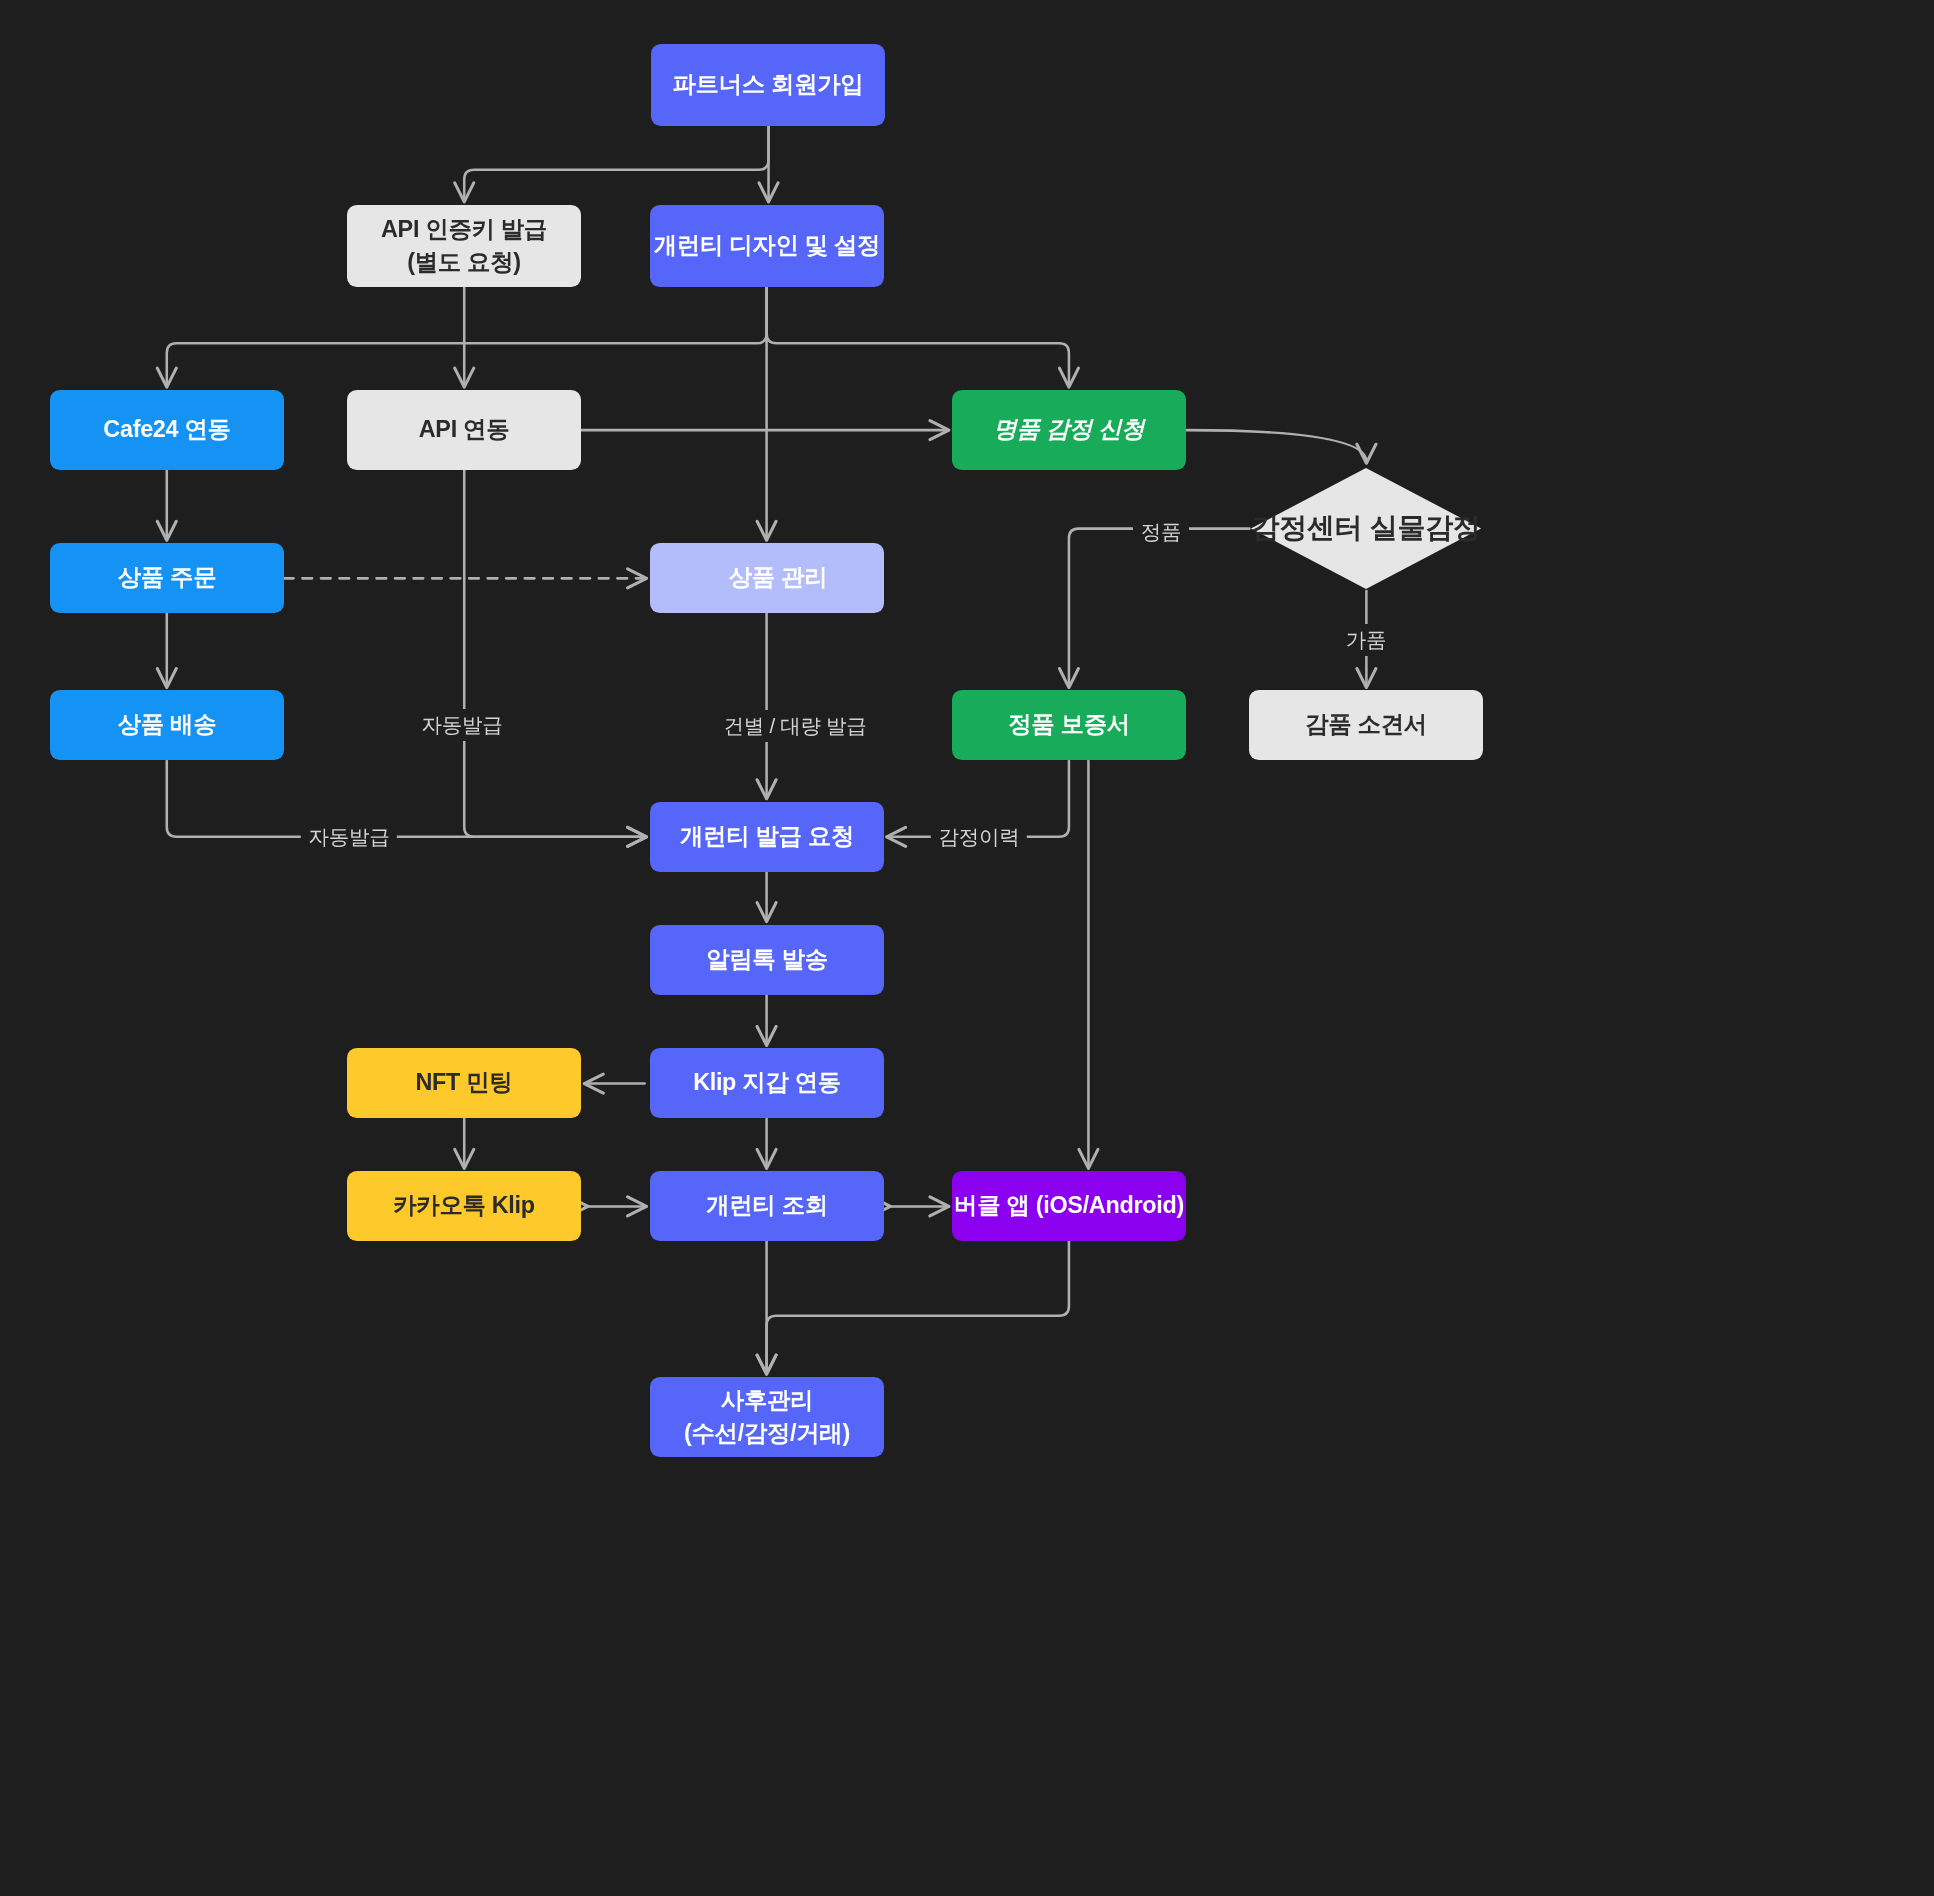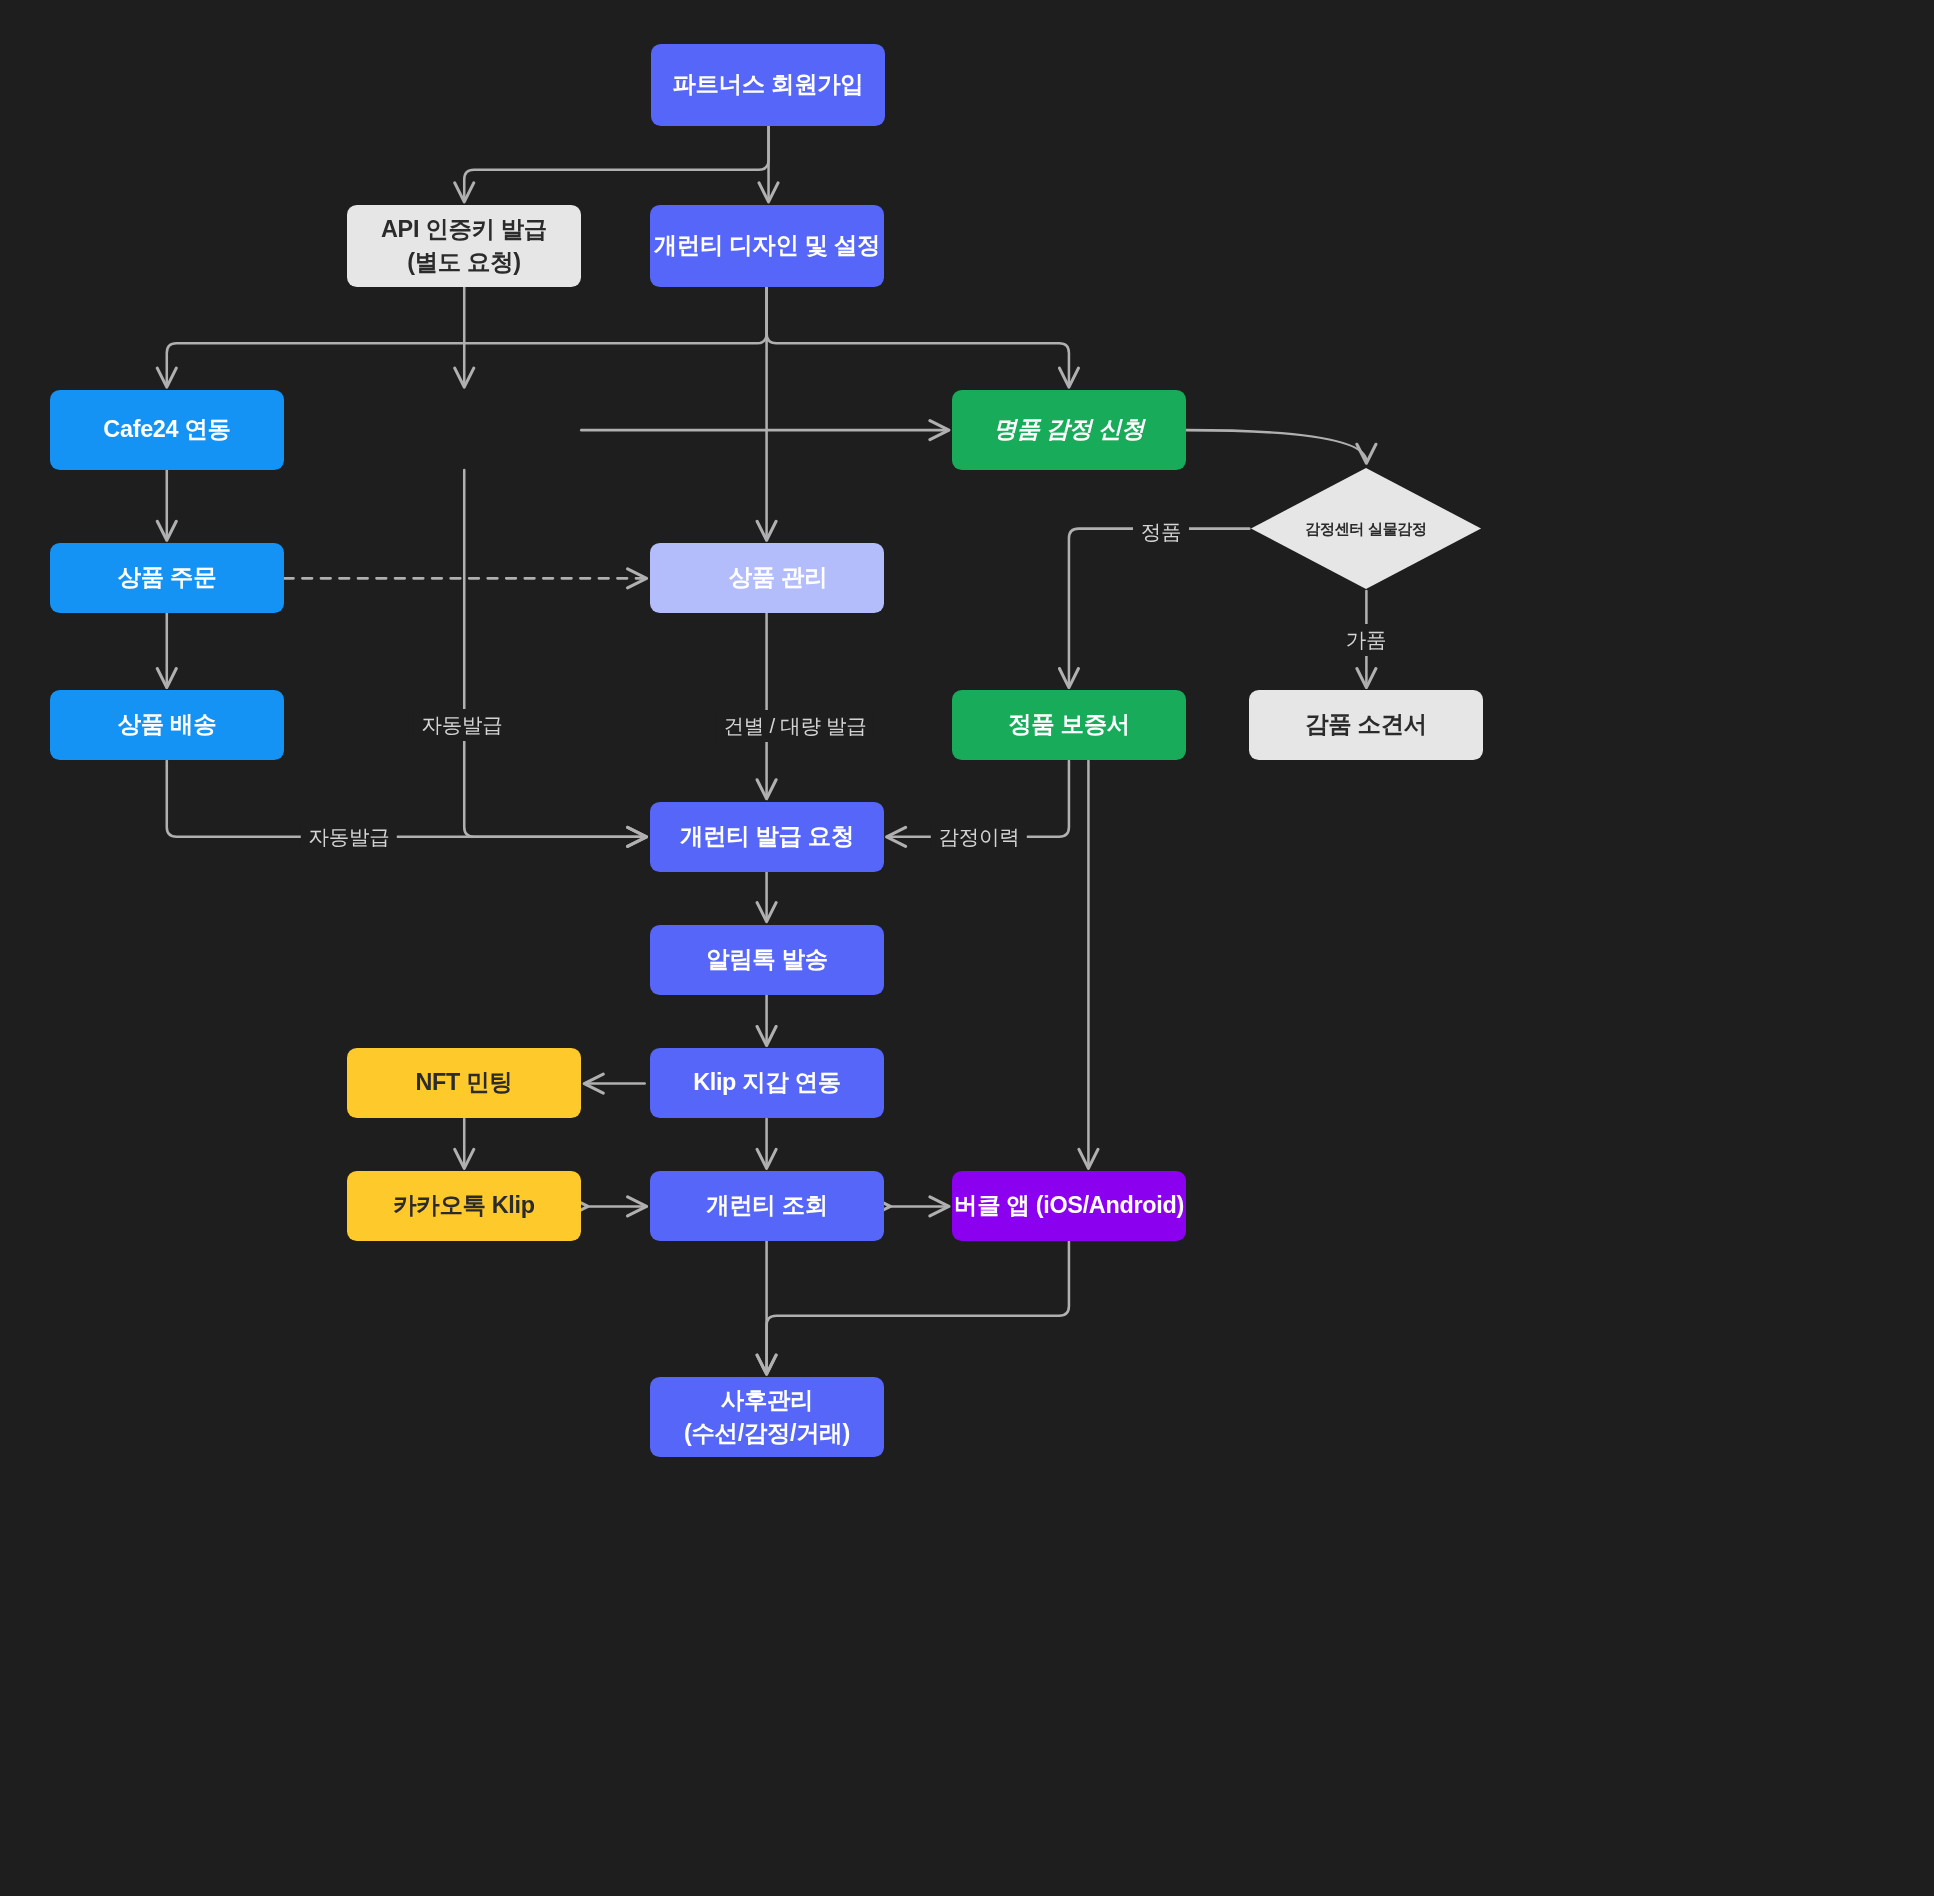"API 연동" div.node { html: none -> <div>API 연동</div> }
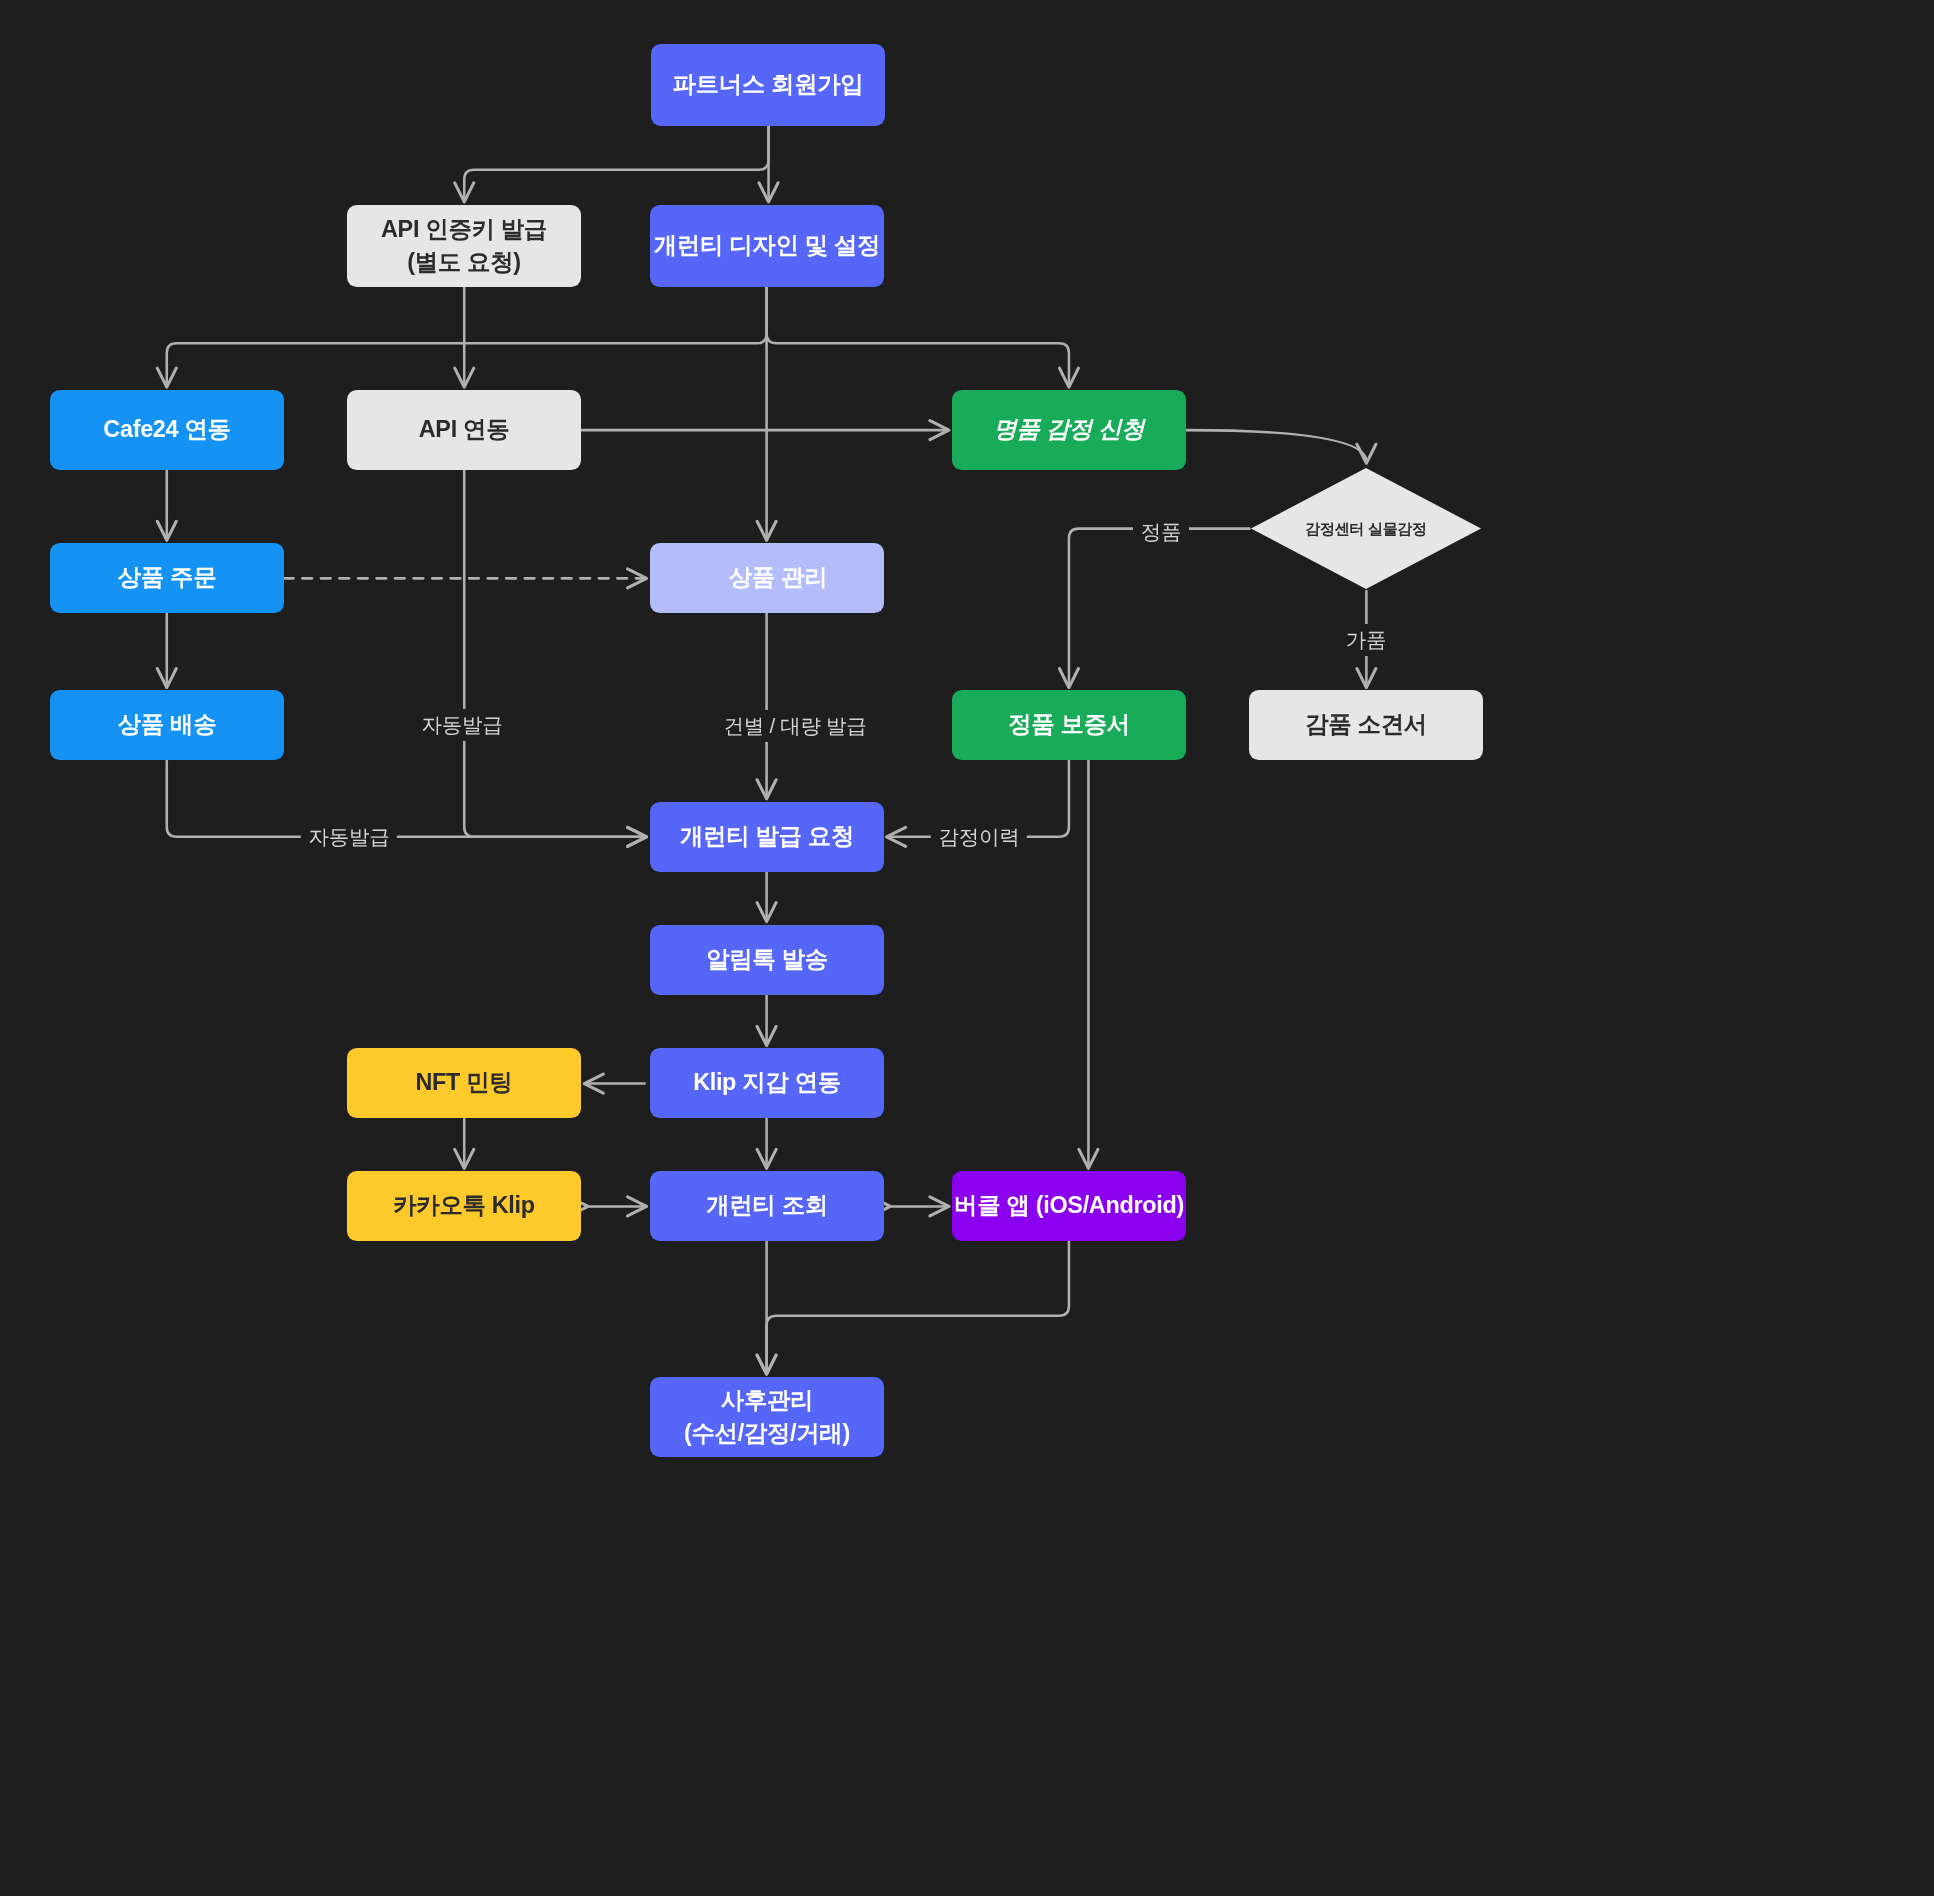"감정센터 실물감정" .diamond-label { font-size: 15px -> 28px }
